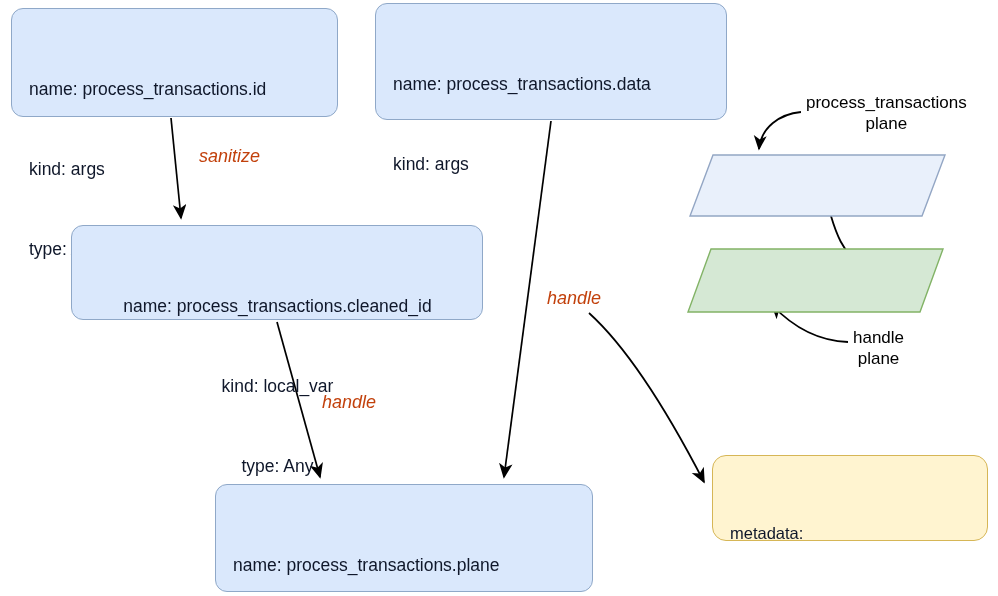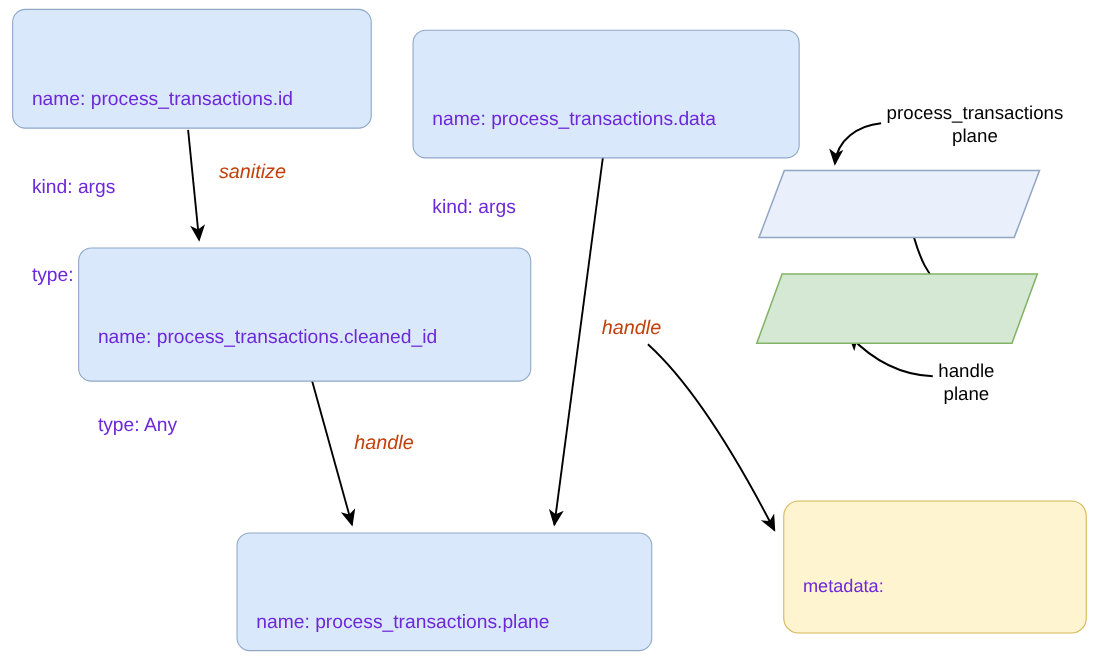"name: process_transactions.id" .node { color: #6d28d9 -> #0f172a }
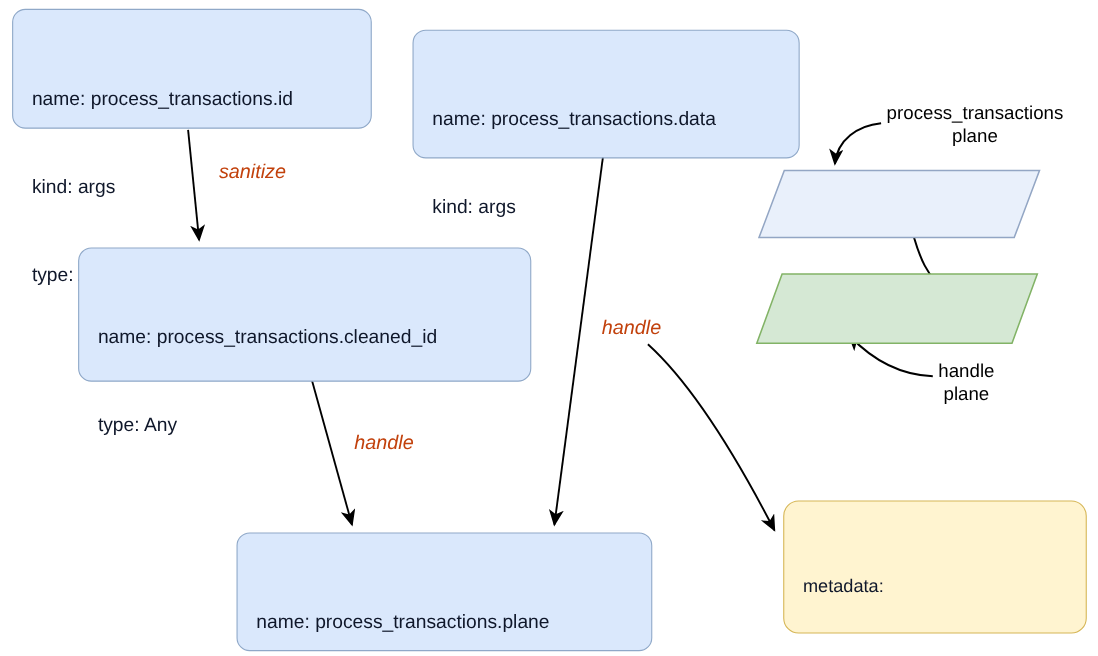"name: process_transactions.data" #node-data { margin-top: 24px -> none }
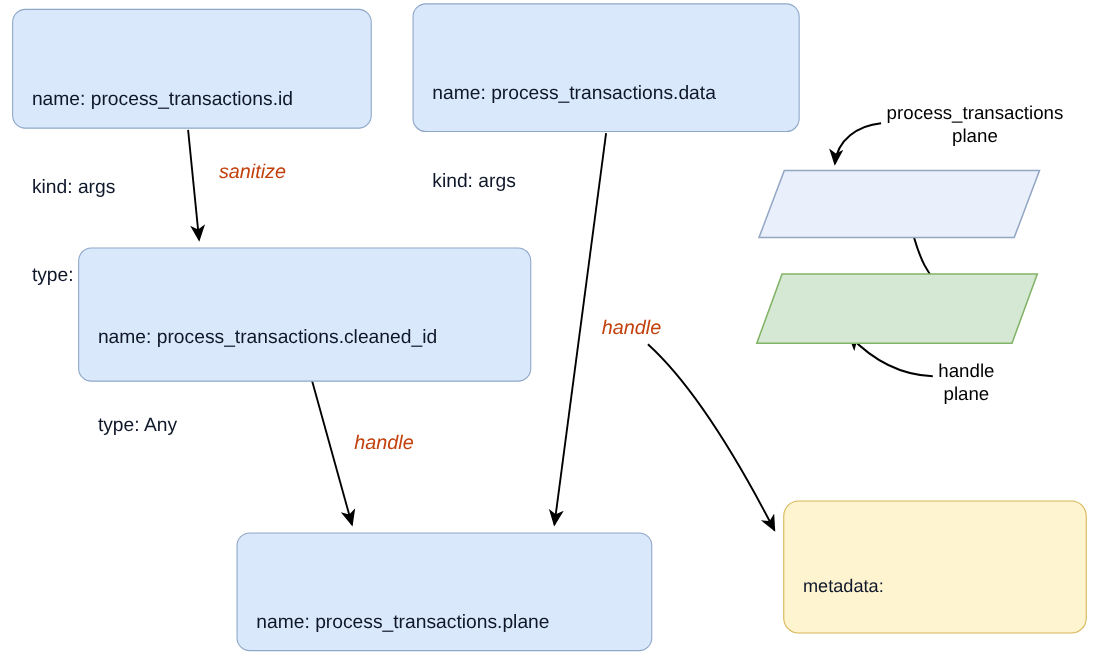"name: process_transactions.cleaned_id" #node-cleaned { height: 122px -> 95px; text-align: none -> center }
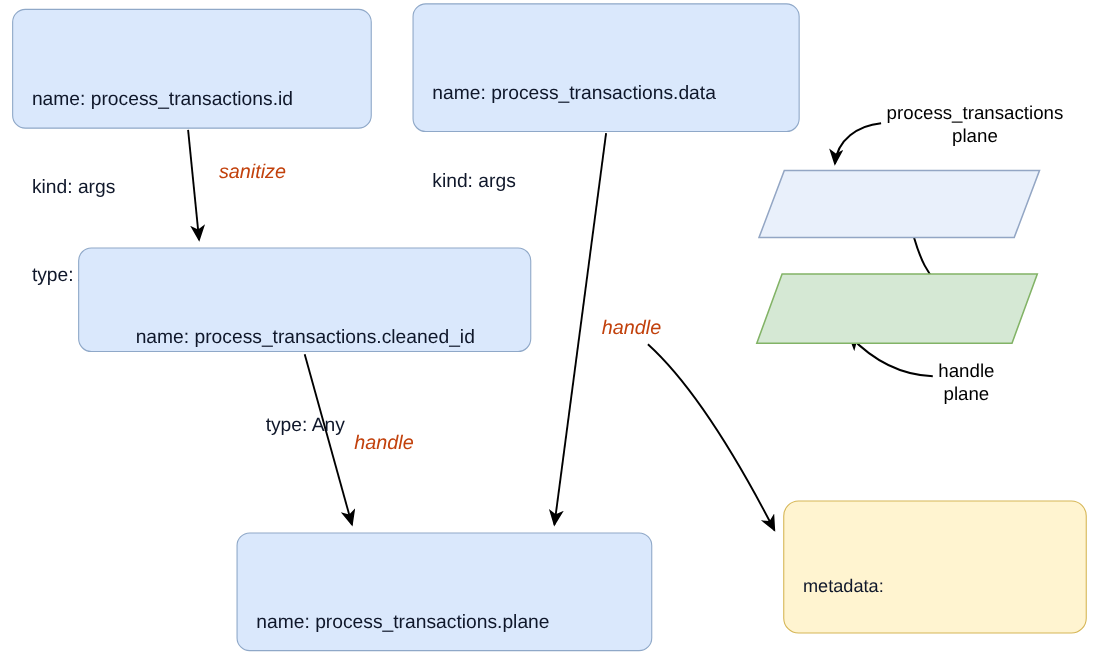"kind: local_var" span.node-line { html: none -> <span>kind: local_var</span> }
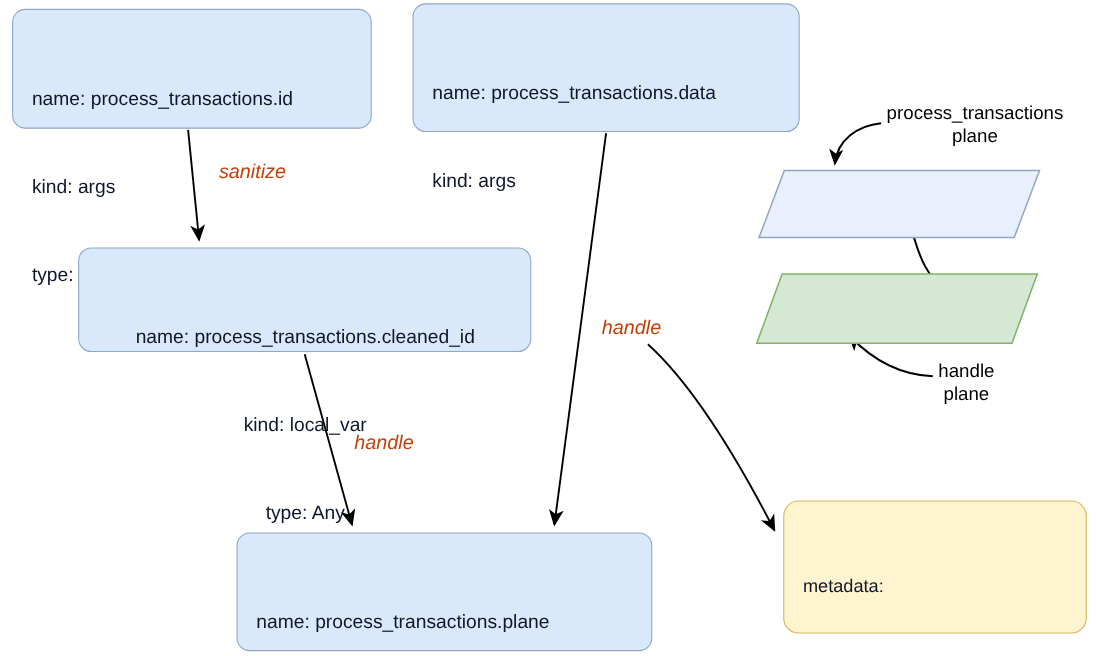"metadata:" #node-meta { height: 121px -> 86px }
